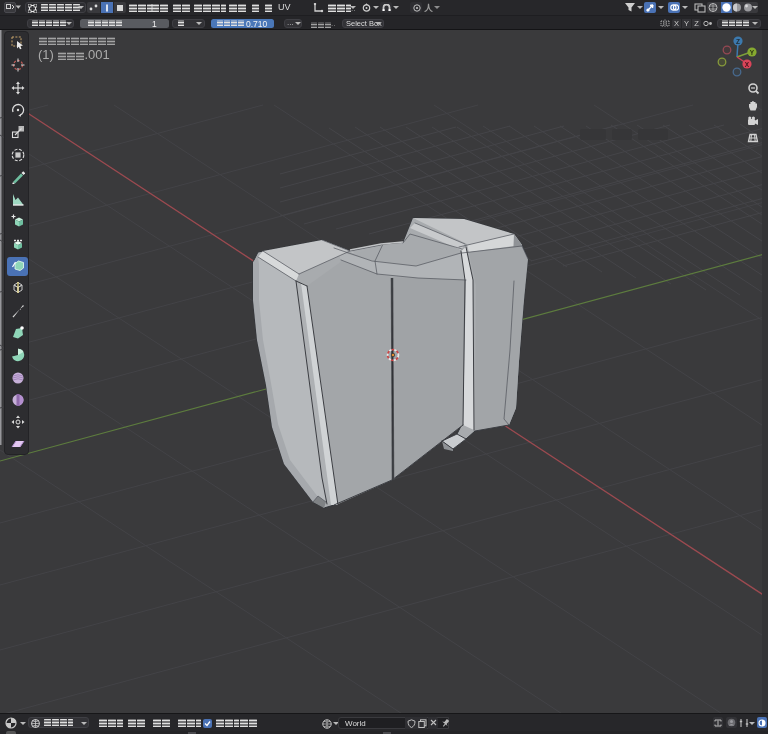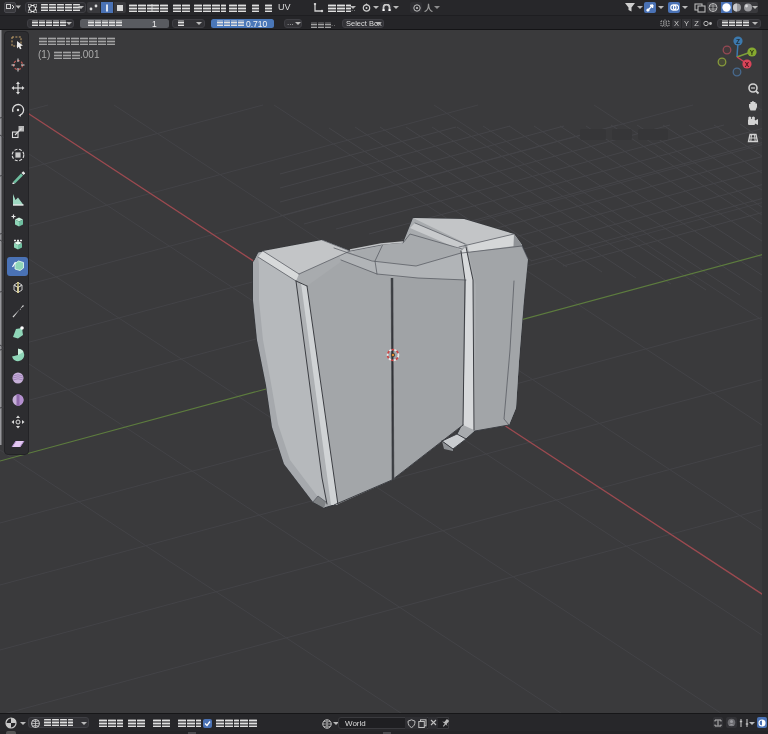"(1) .001" div.abs { font-size: 10px -> 13px }
